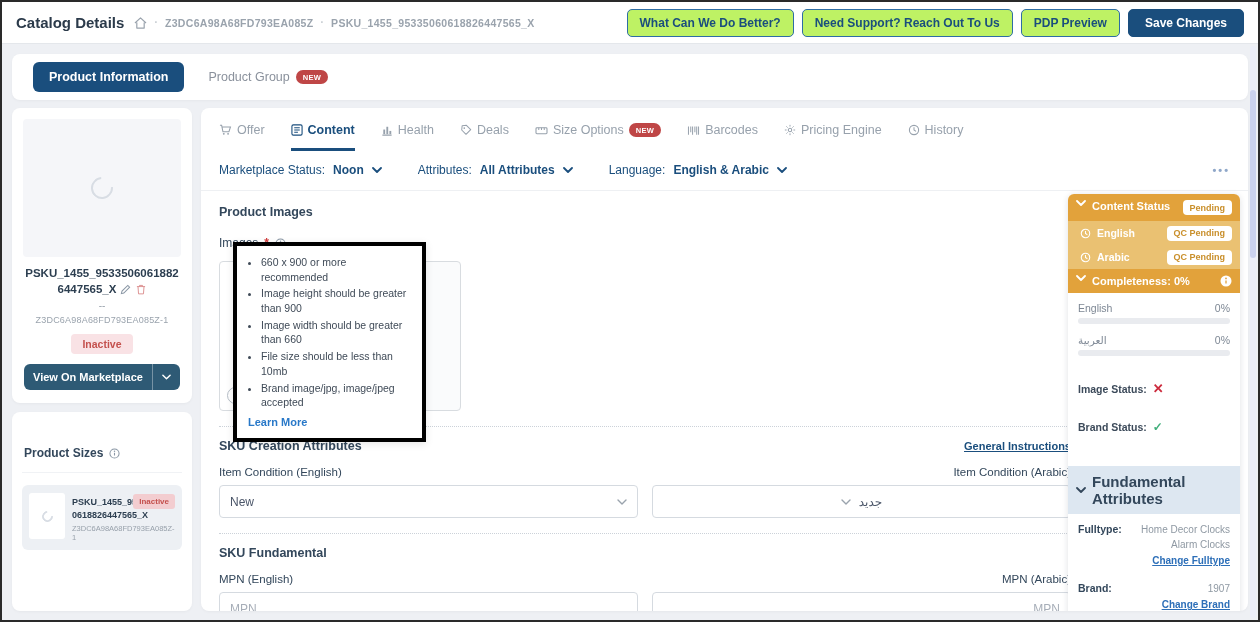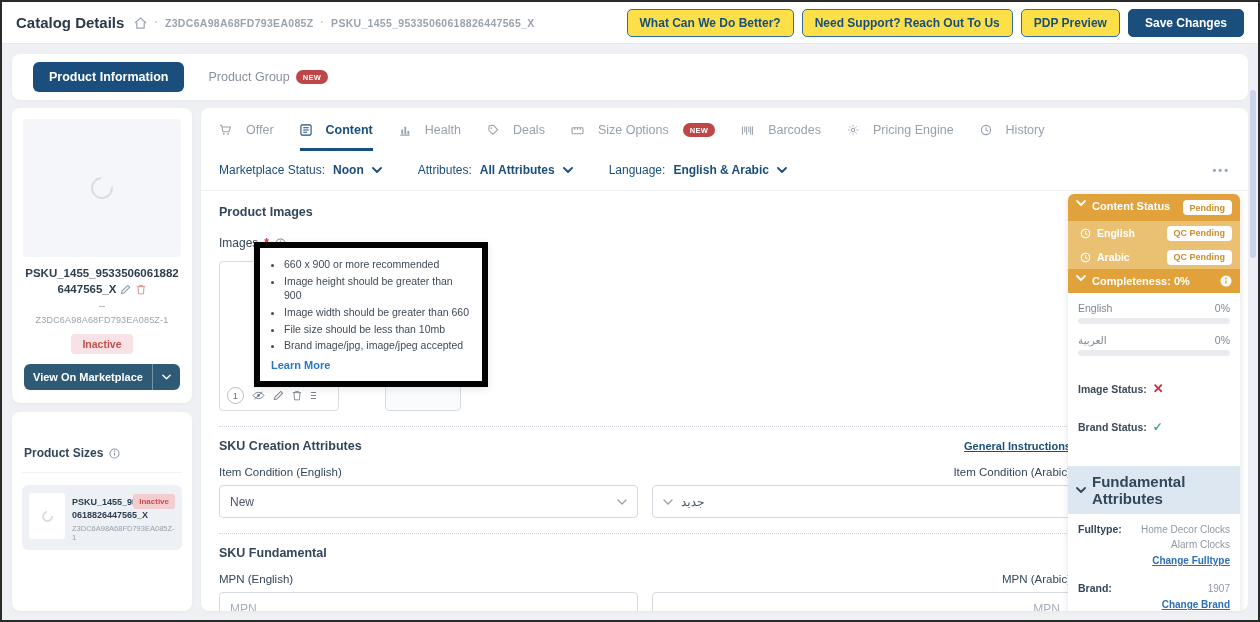"What Can We Do Better?" .btn-outline { background: #fde047 -> #bef264 }
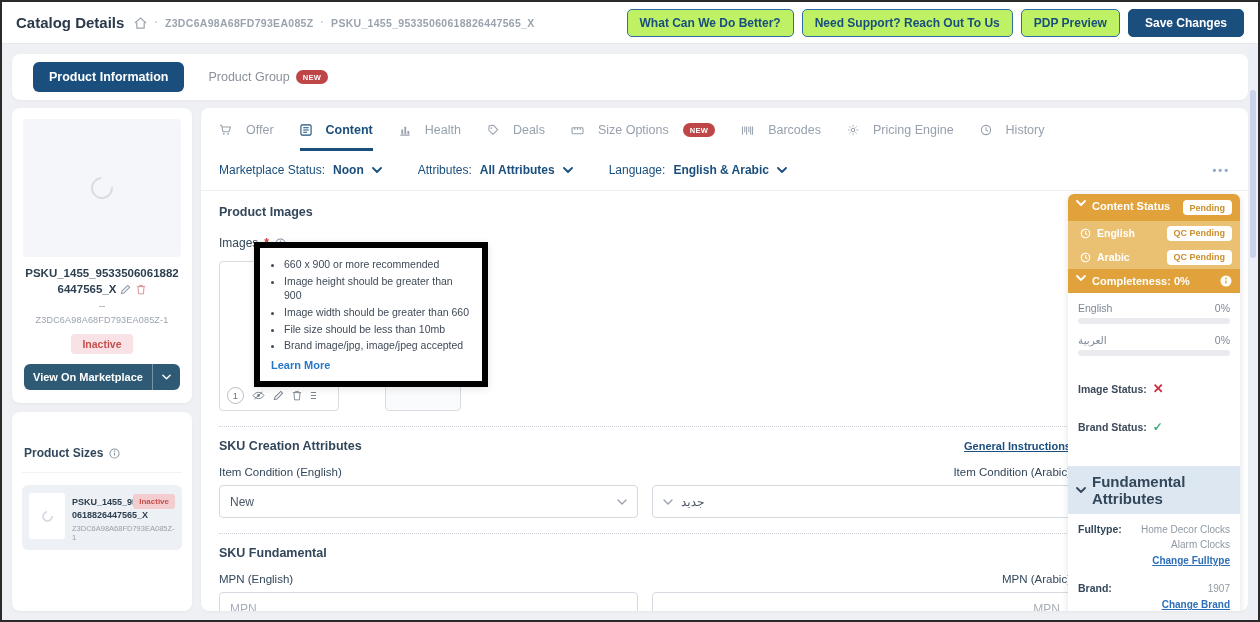"Offer" .mtab { gap: 14px -> 5px }
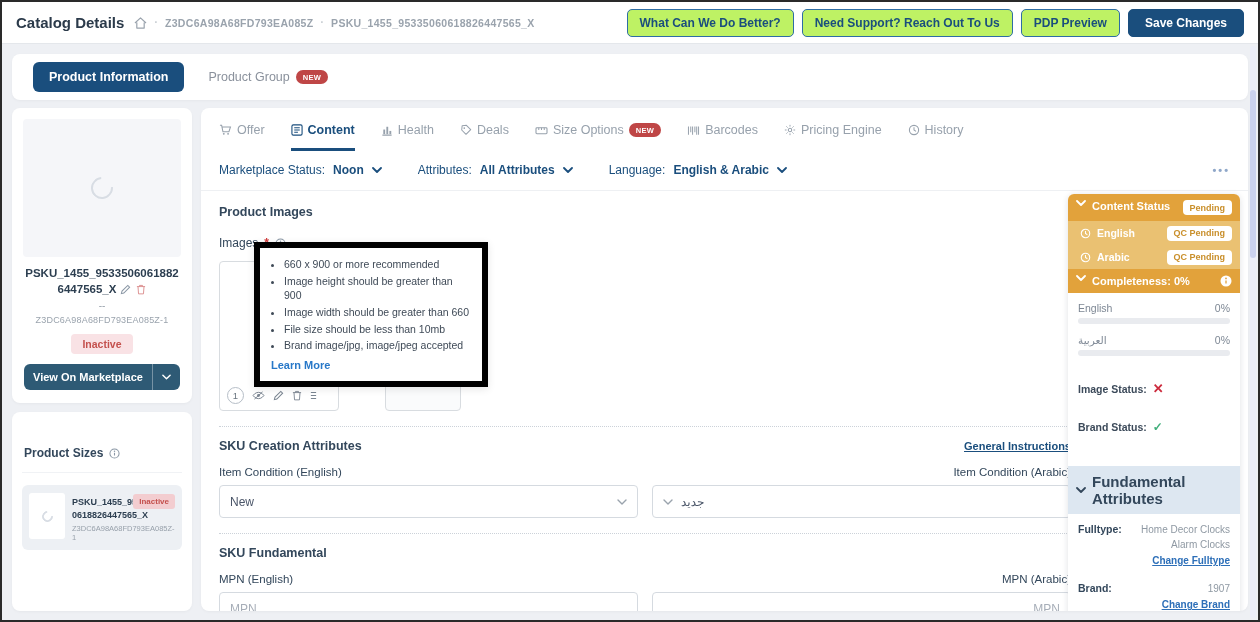"660 x 900 or more" .img-tooltip { border: 6px solid #000000 -> 4px solid #000000; left: 53px -> 32px; width: 234px -> 193px }
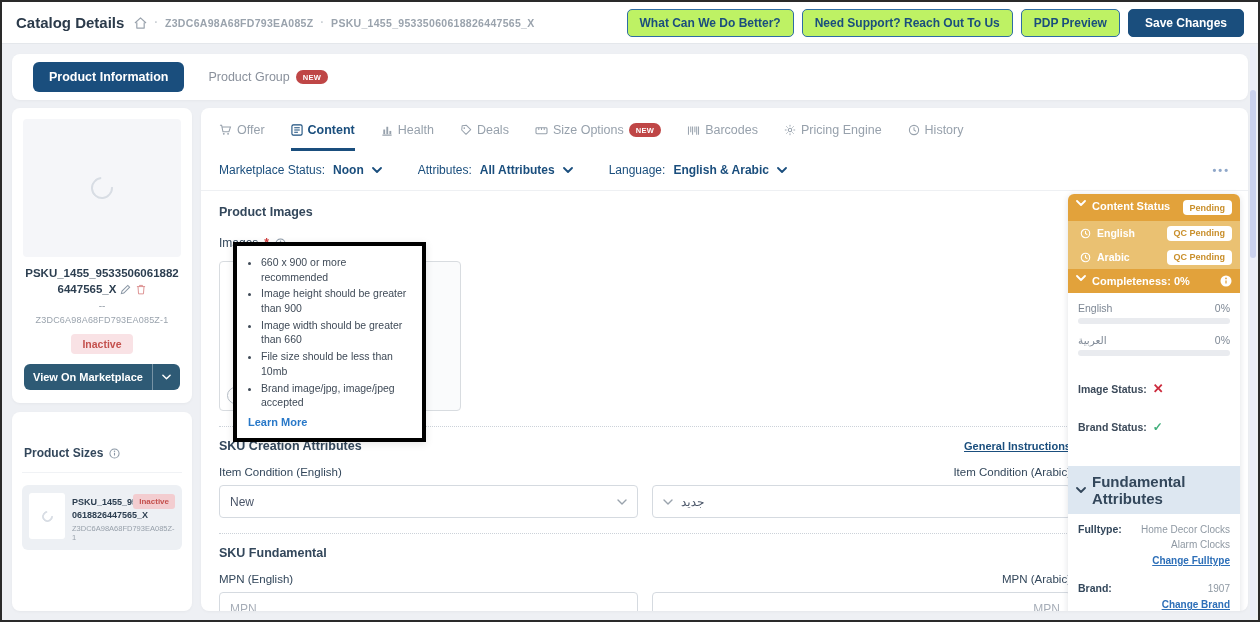"جديد" .select.ar { justify-content: flex-start -> center }
